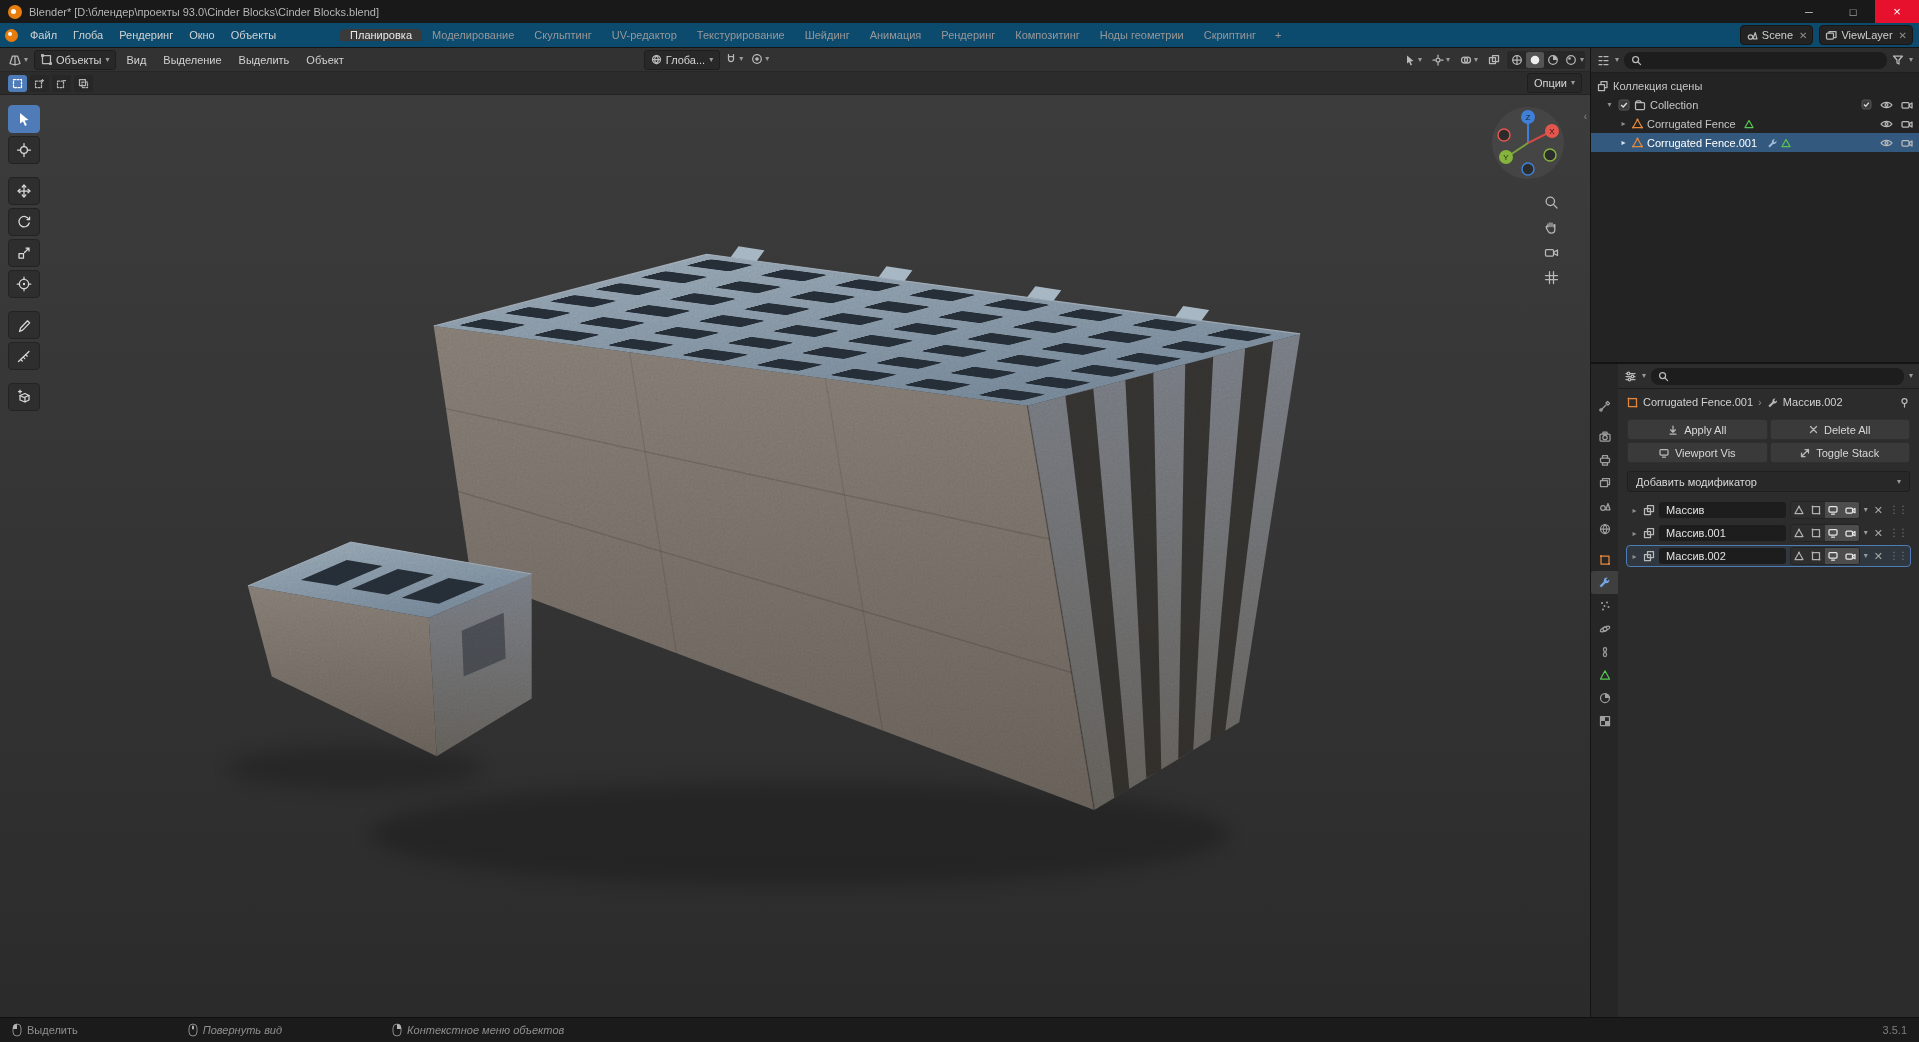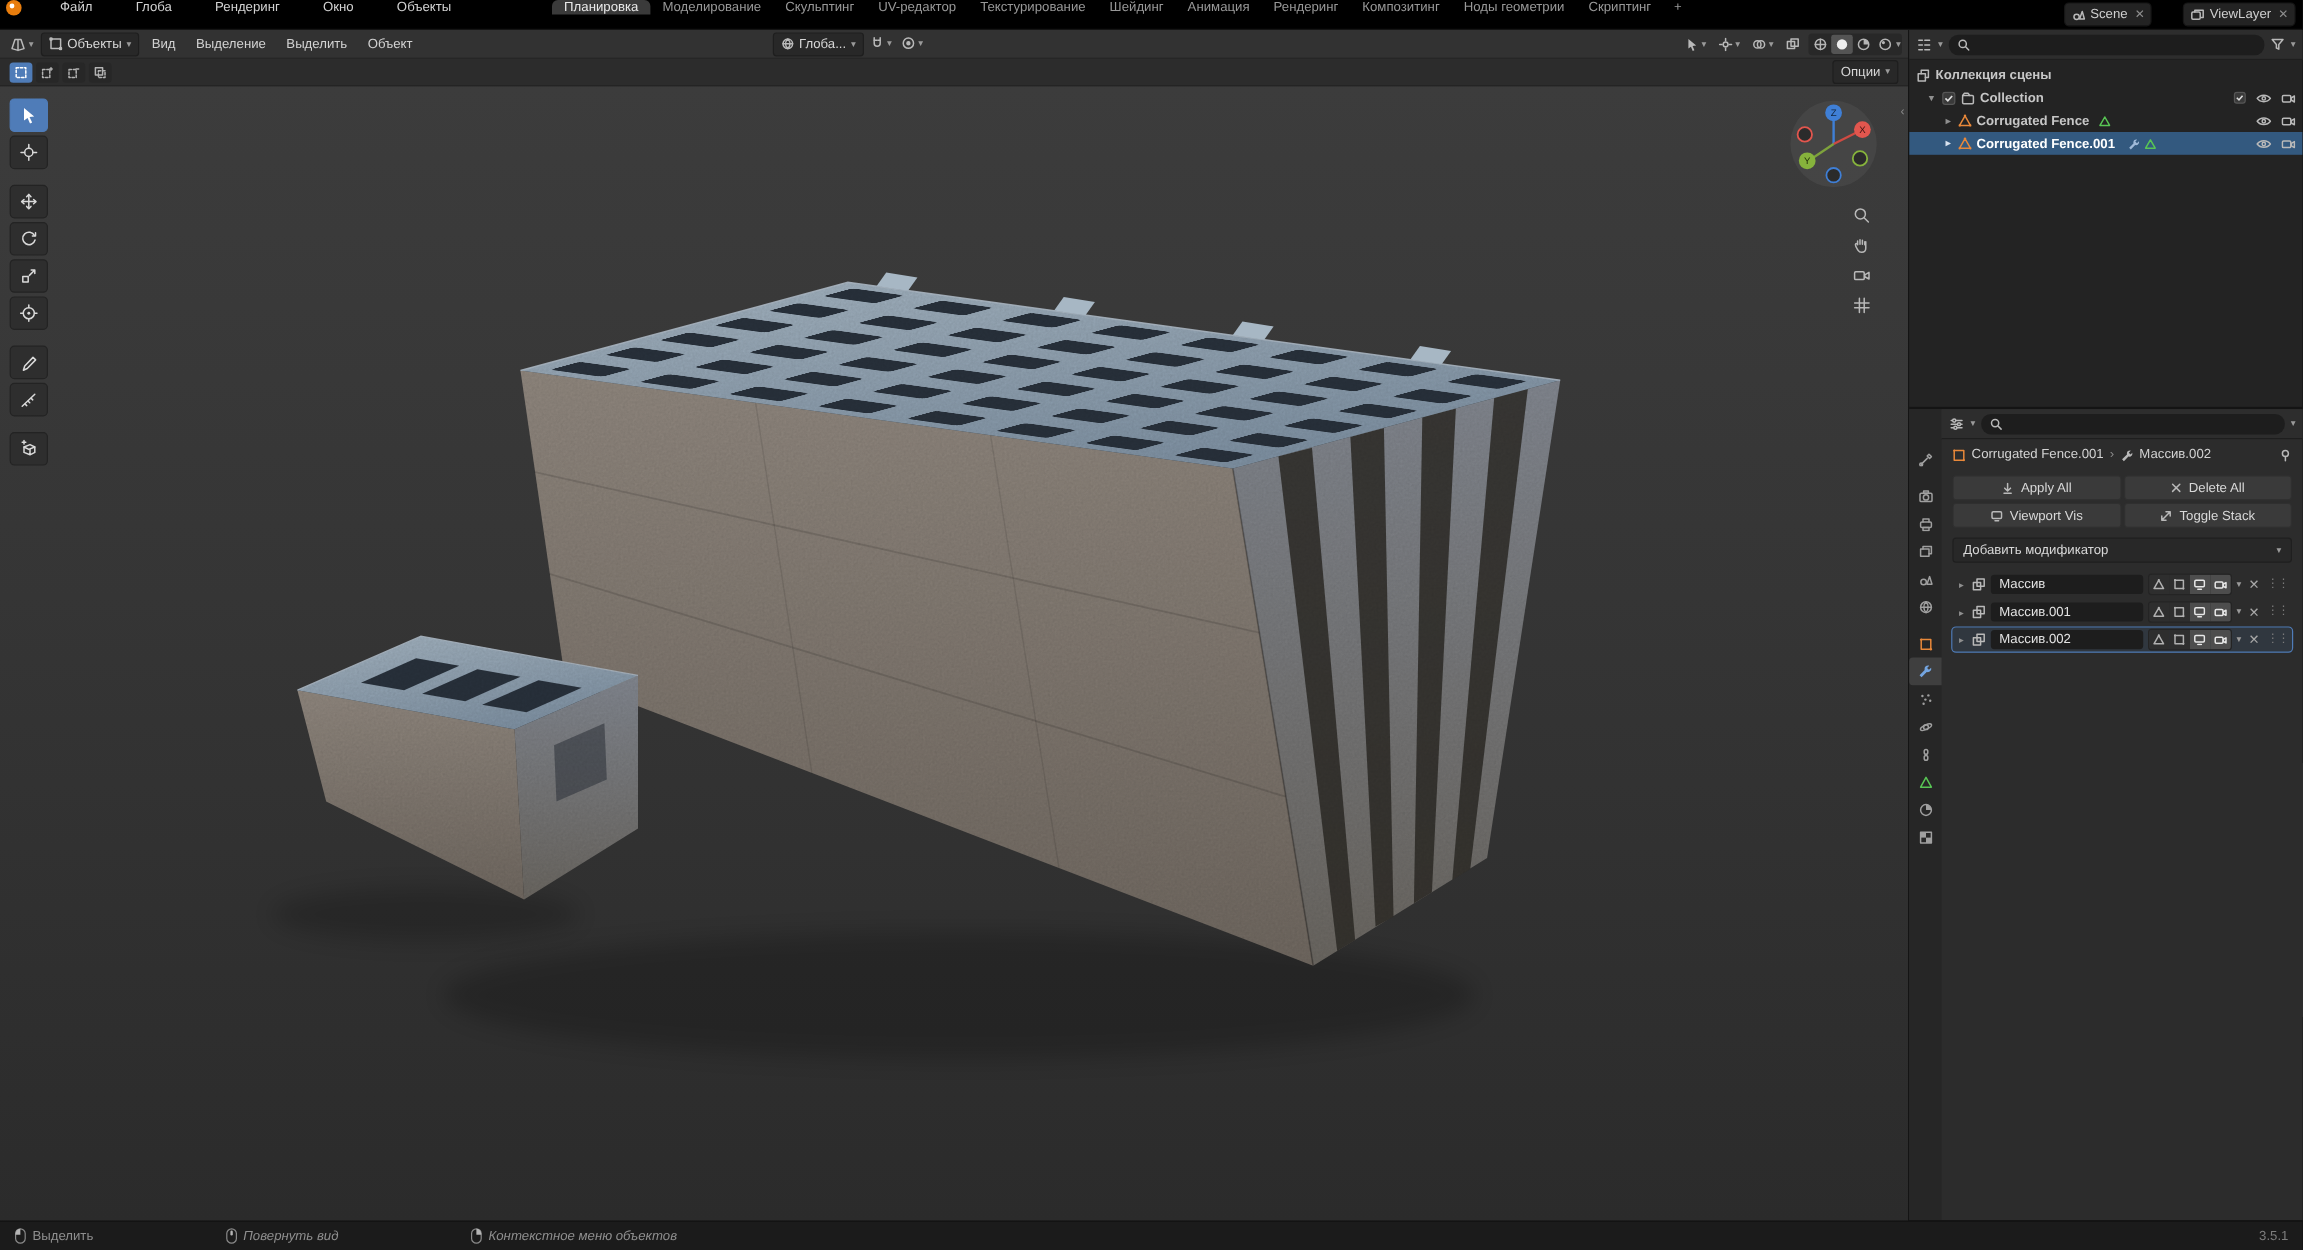"Blender* [D:\блендер\проекты 93.0\Cinder" div.titlebar { html: none -> <div> <div></div> <div>Blender* [D:\блендер\проекты 93.0\Cinder Blocks\Cinder Blocks.blend]</div> <div></div> <div>─</div> <div>□</div> <div>×</div> </div> }
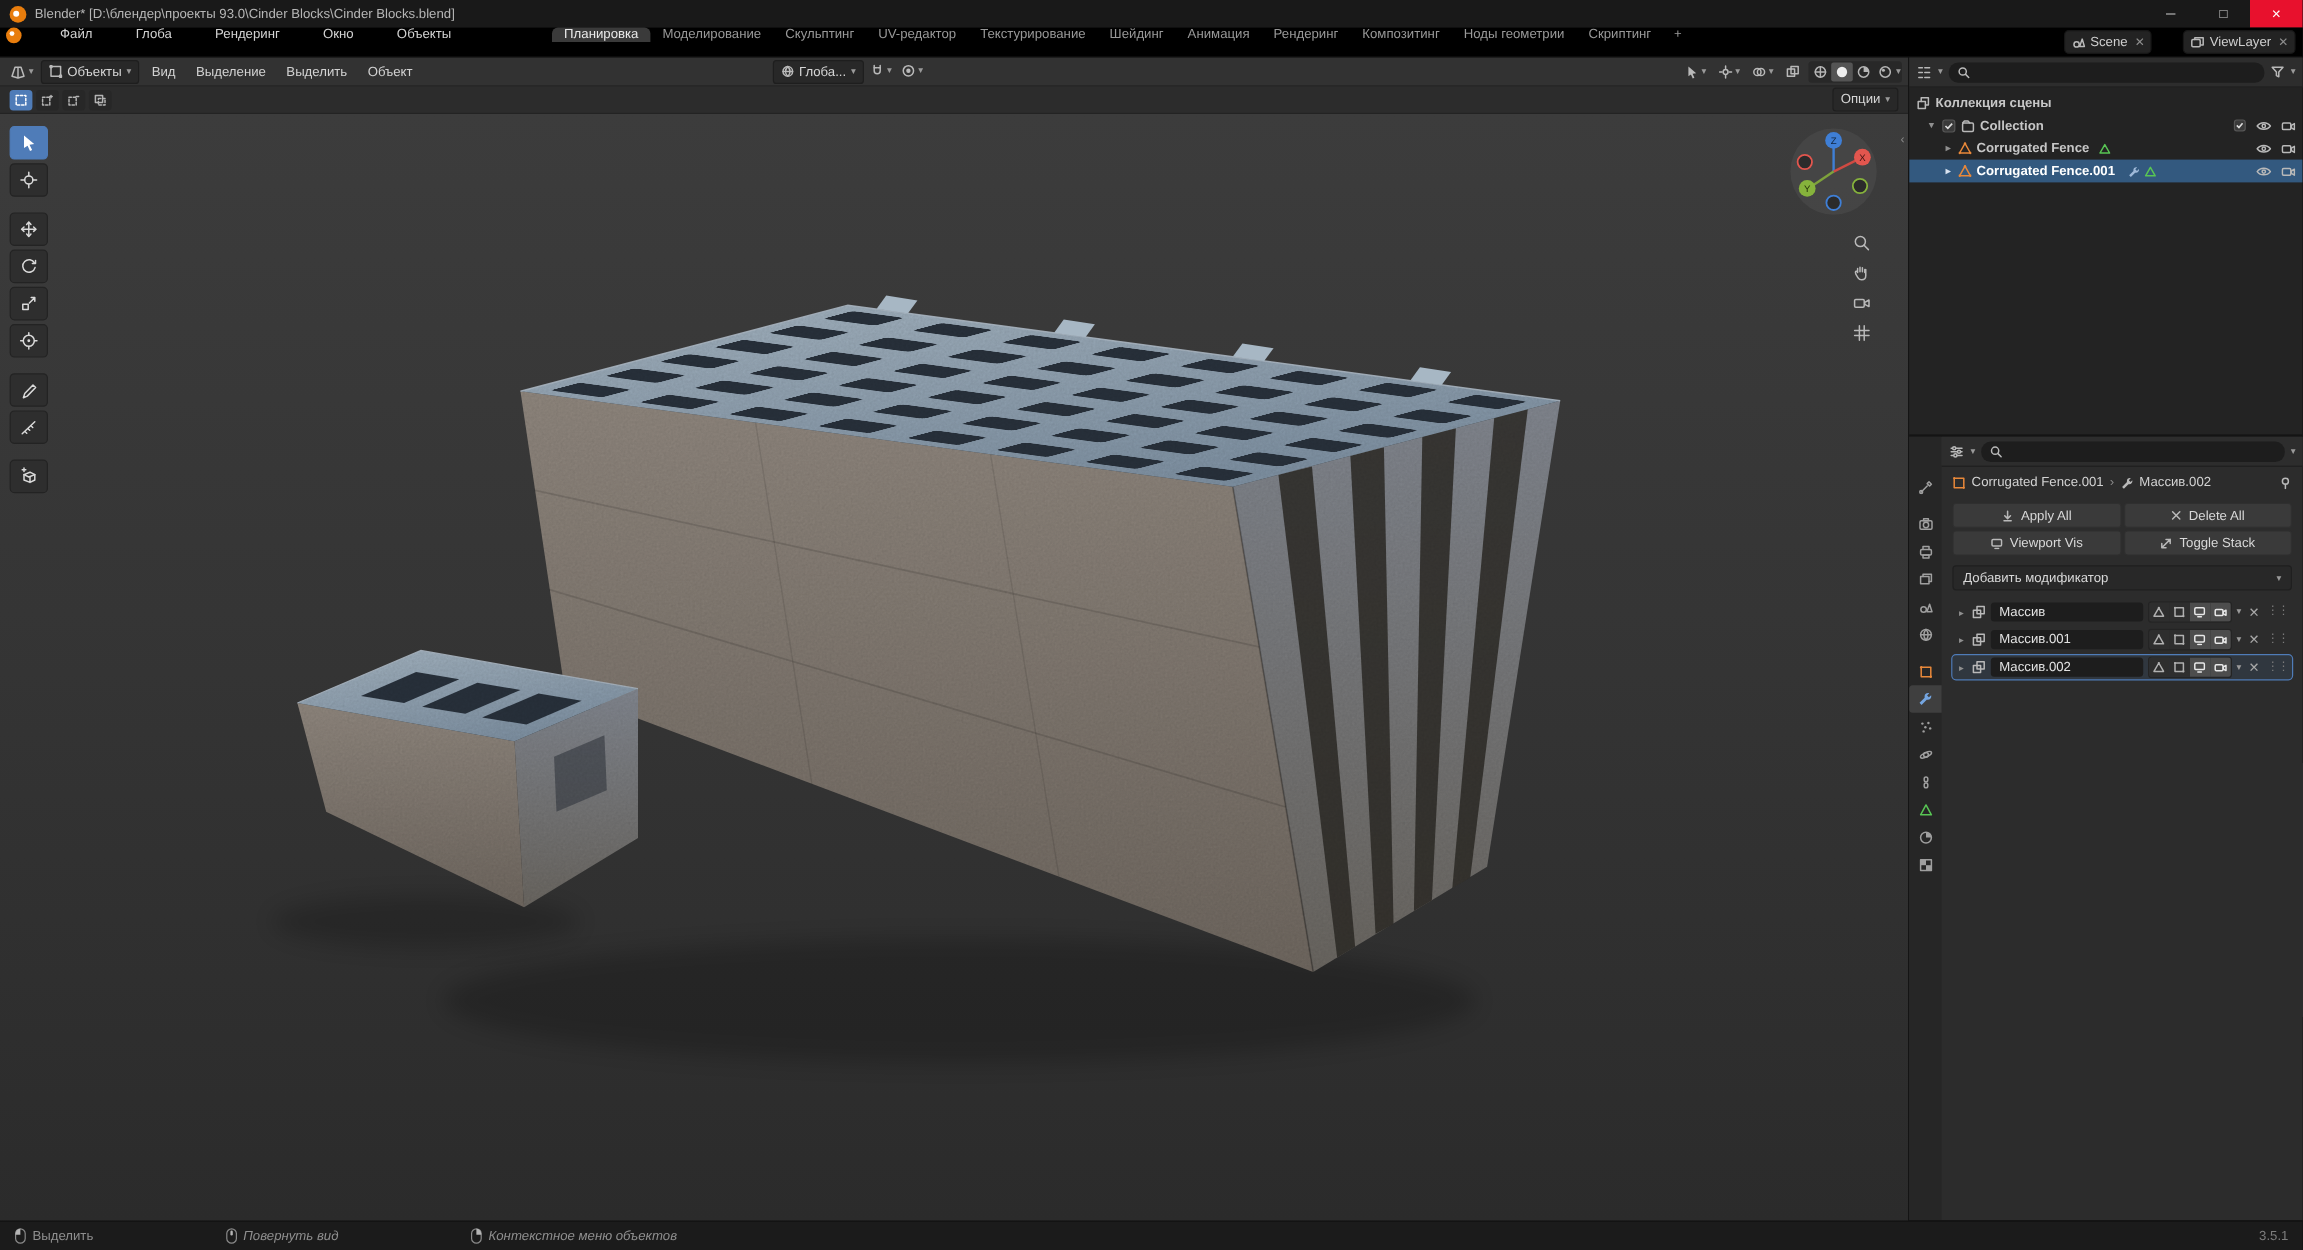"Файл" .topbar { align-items: flex-start -> center; background: #000000 -> #0c4a6e; gap: 20px -> none }
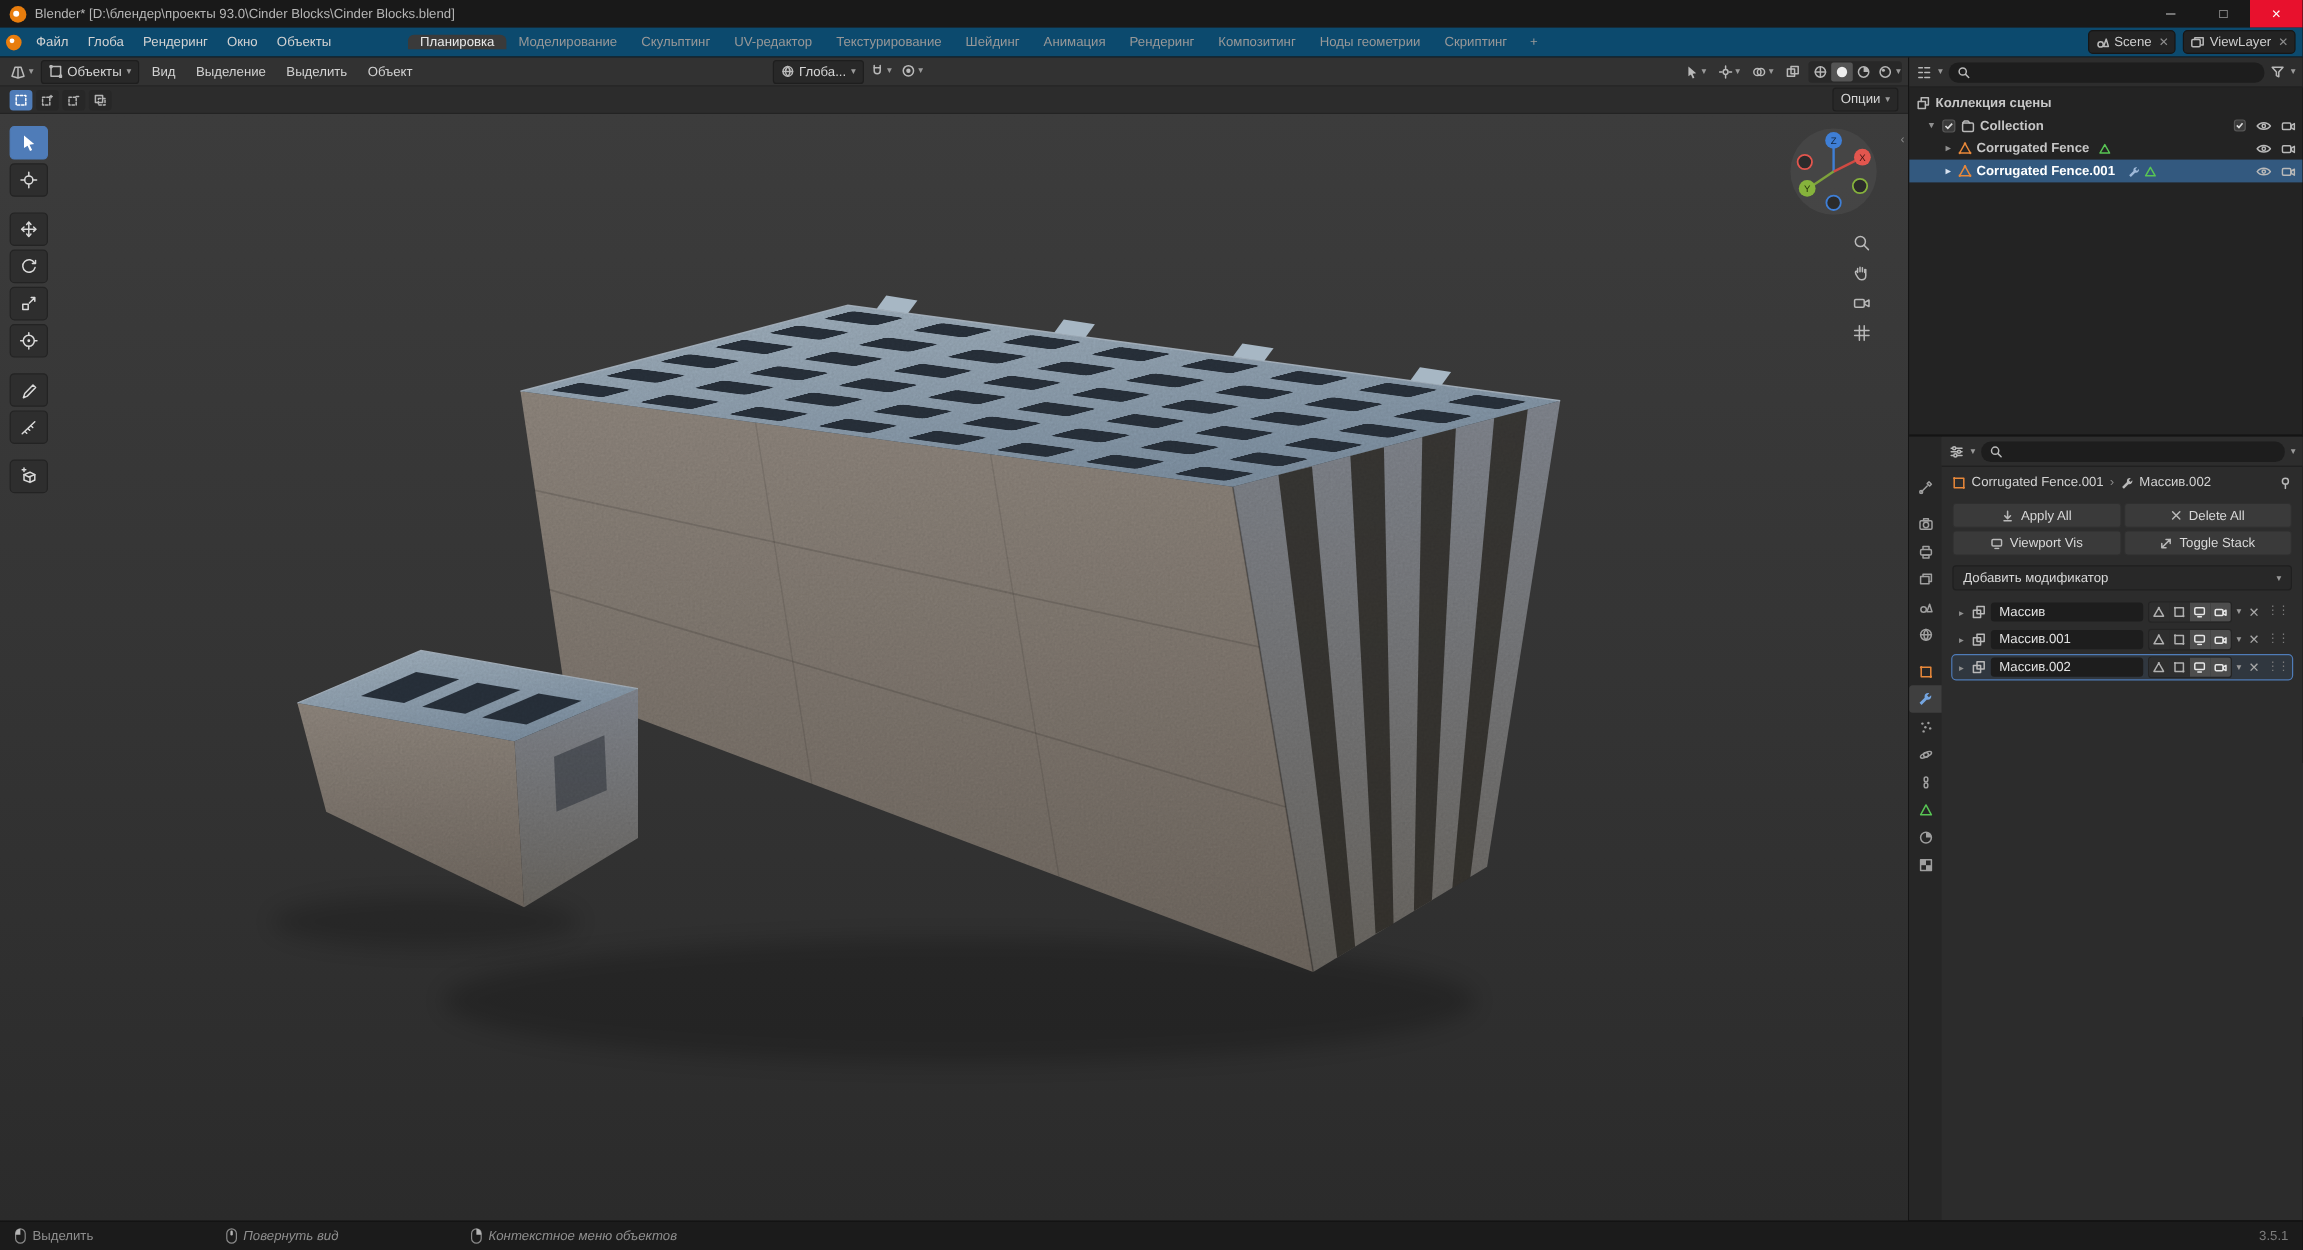"Коллекция сцены" .tree { font-weight: bold -> none }
